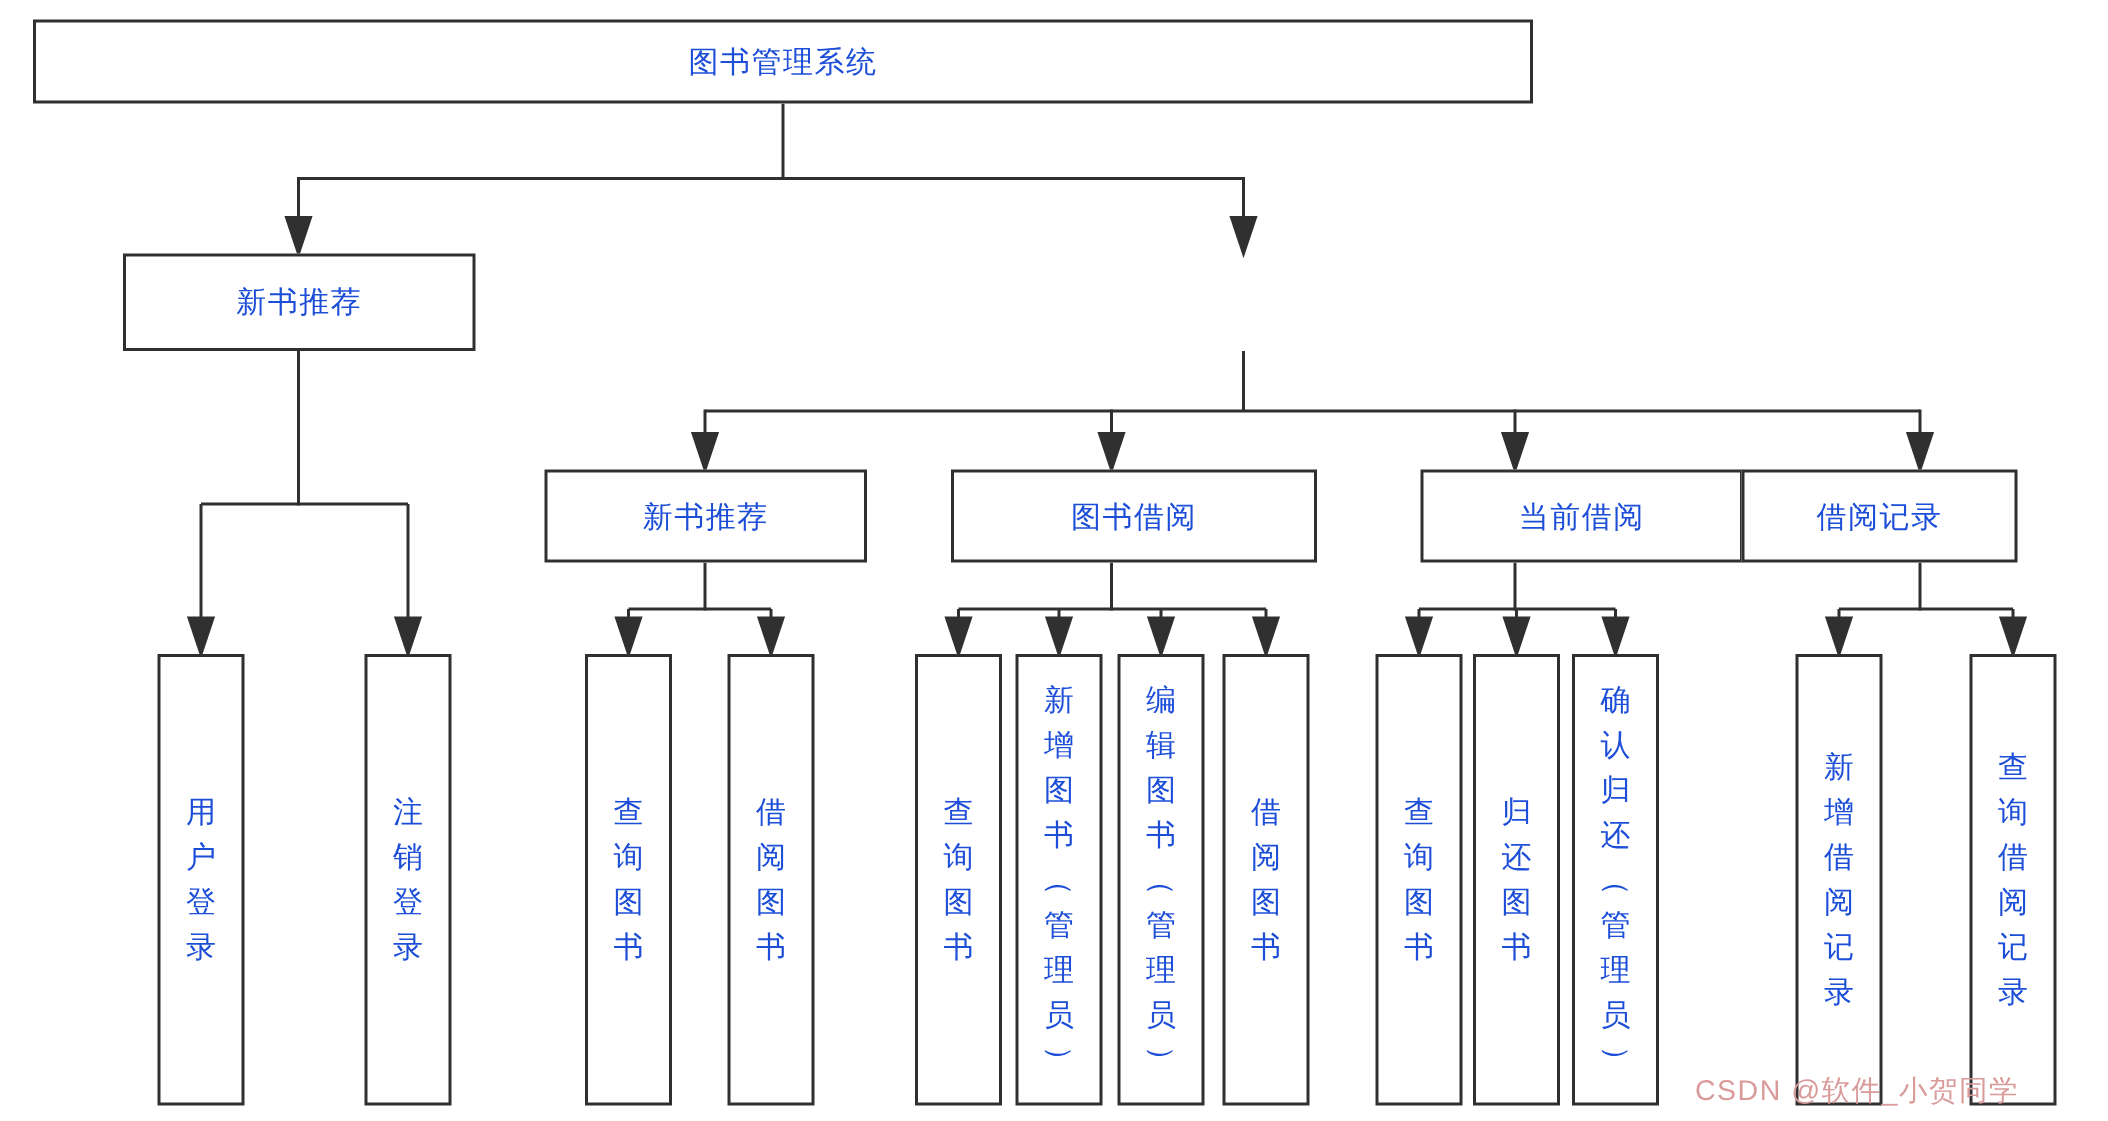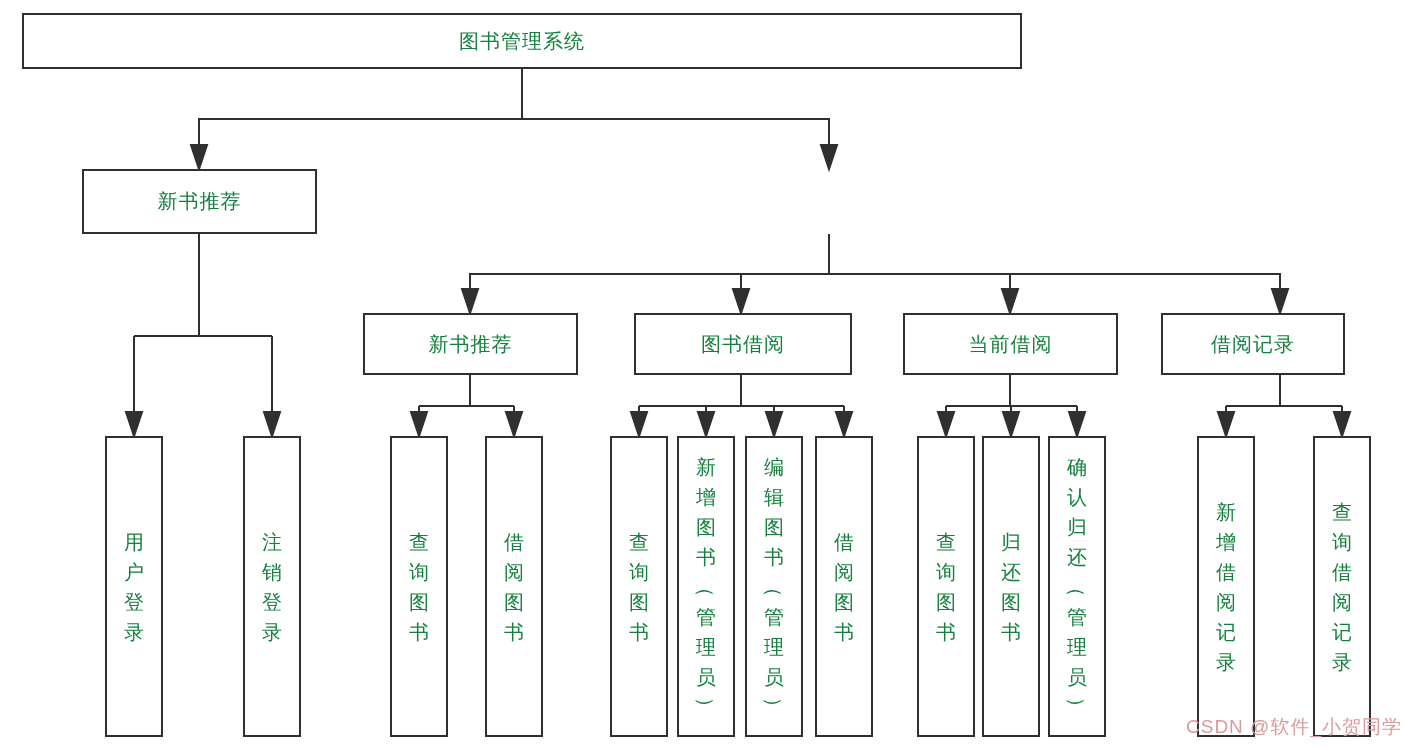"图书管理系统" .box { color: #15803d -> #1d4ed8 }
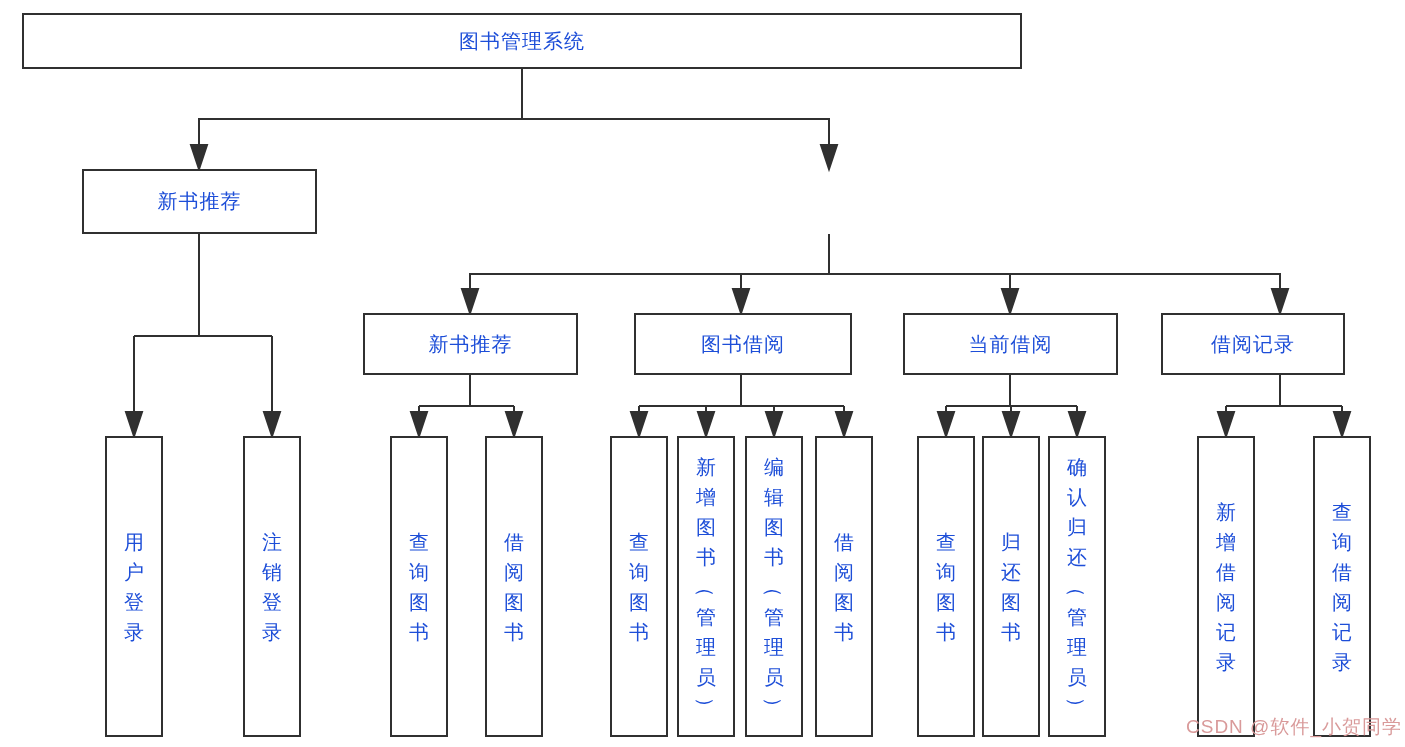"图书借阅" div.box { width: 218px -> 244px }
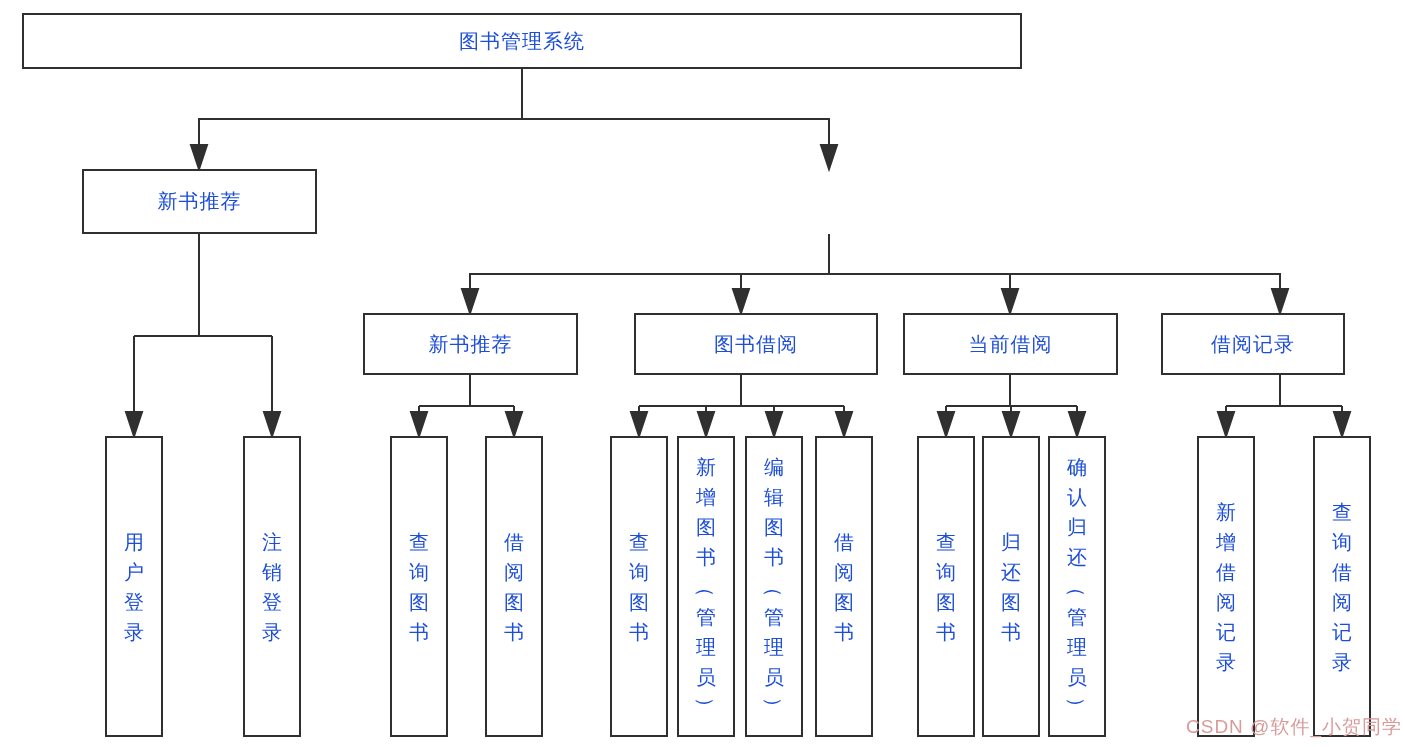"当前借阅" div.box { left: 903px -> 947px }
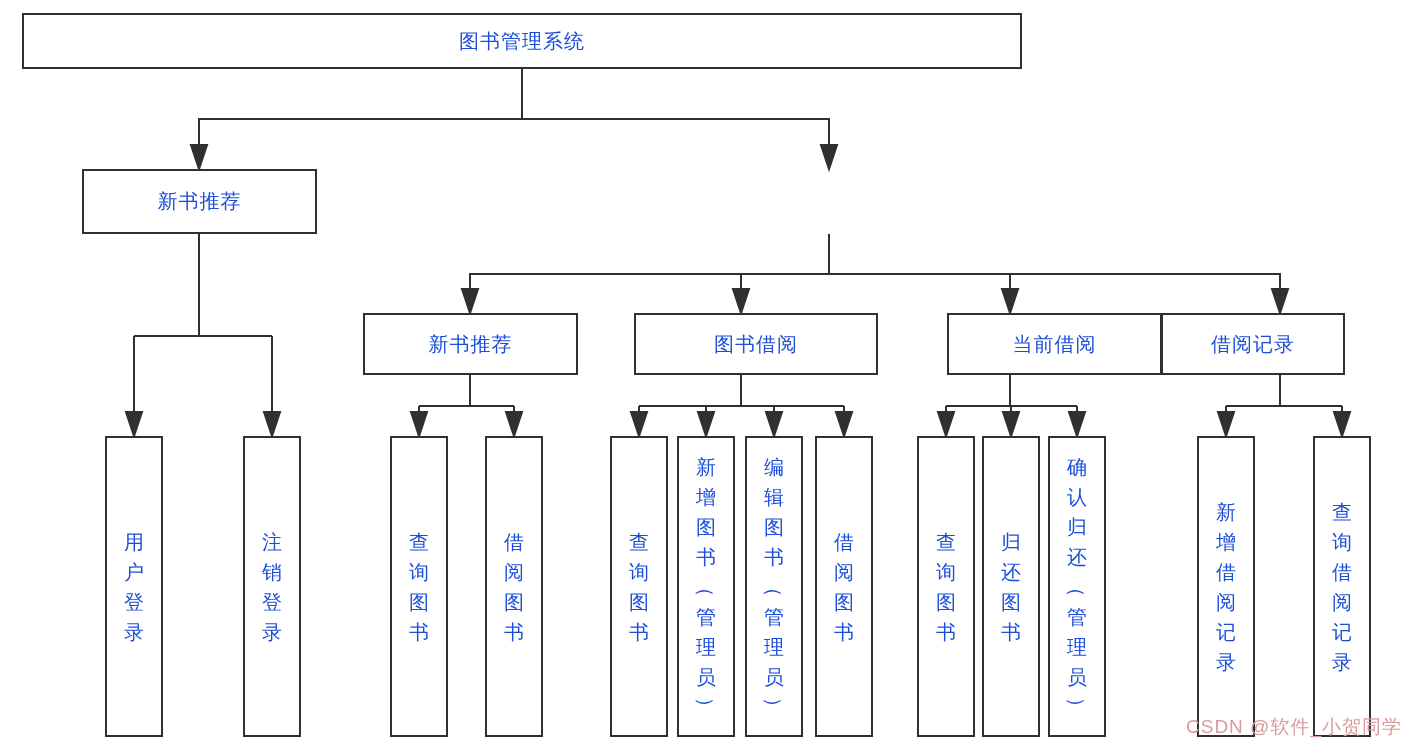"CSDN @软件_小贺同学" .watermark { left: 1186px -> 1130px }
